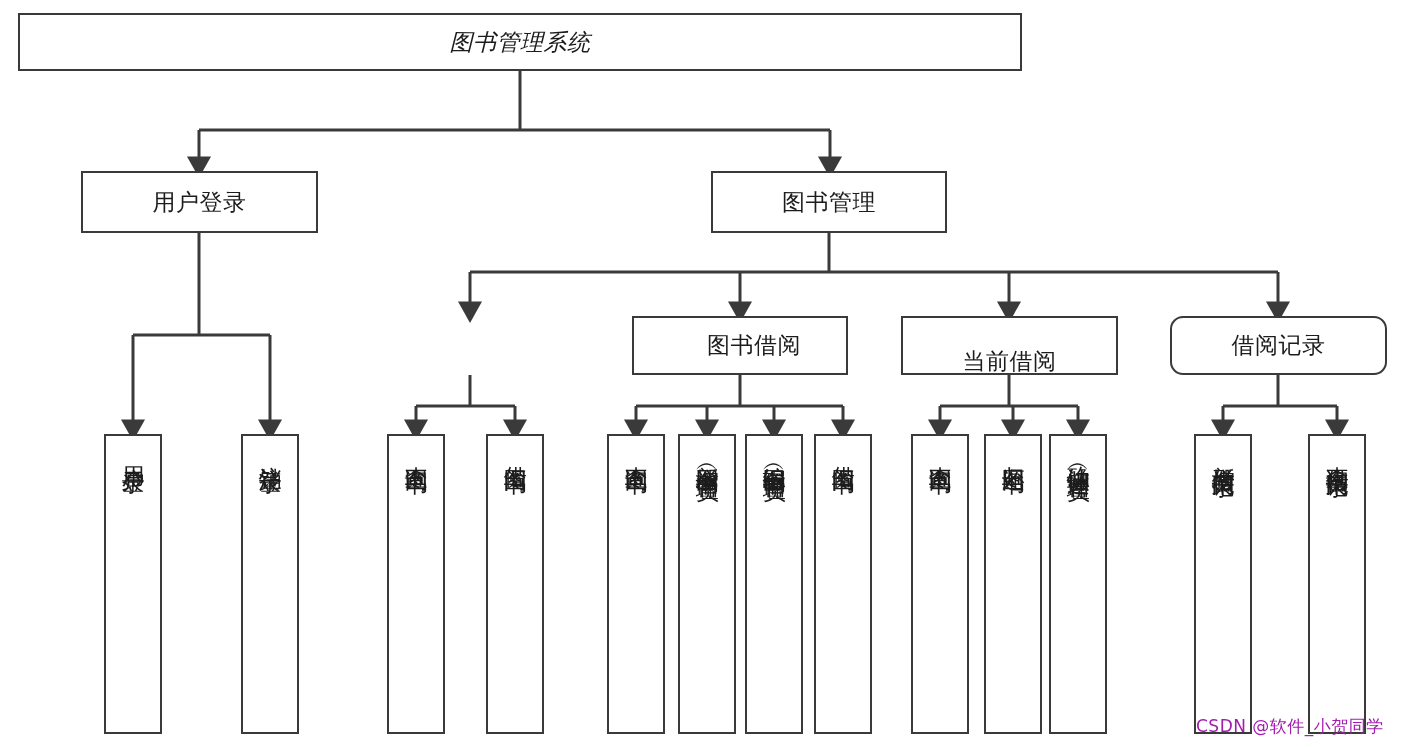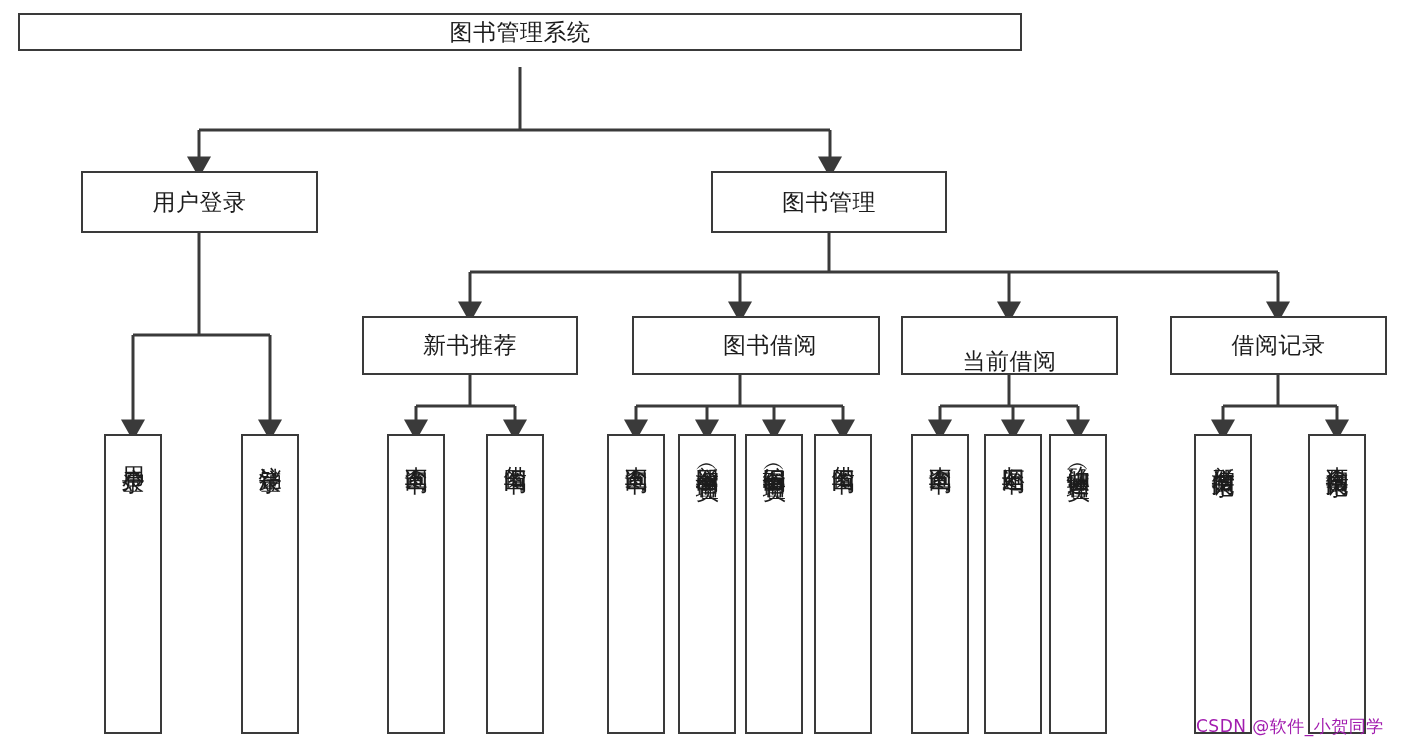"图书管理系统" div.node { font-style: none -> italic; height: 38px -> 58px }
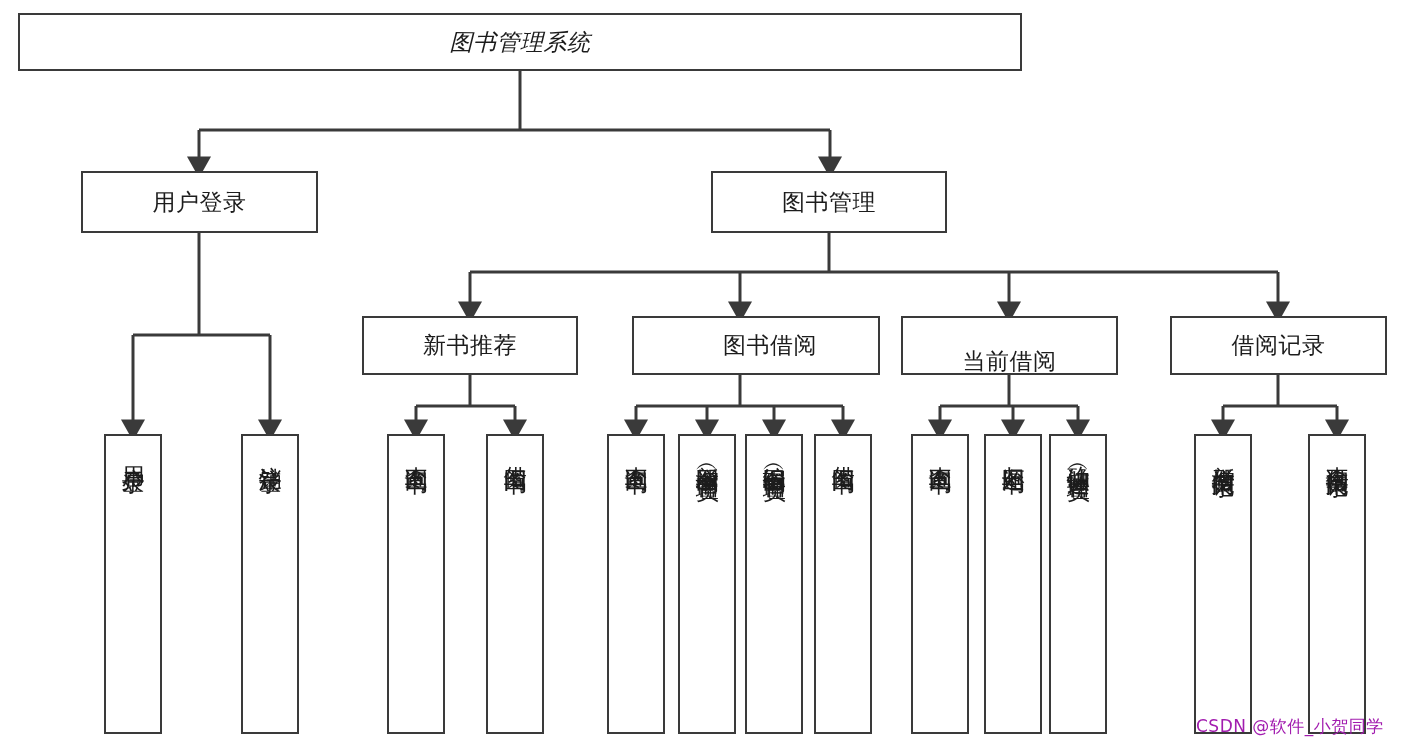"新书推荐" div.node { html: <div> <span>新书推荐</span> </div> -> none }
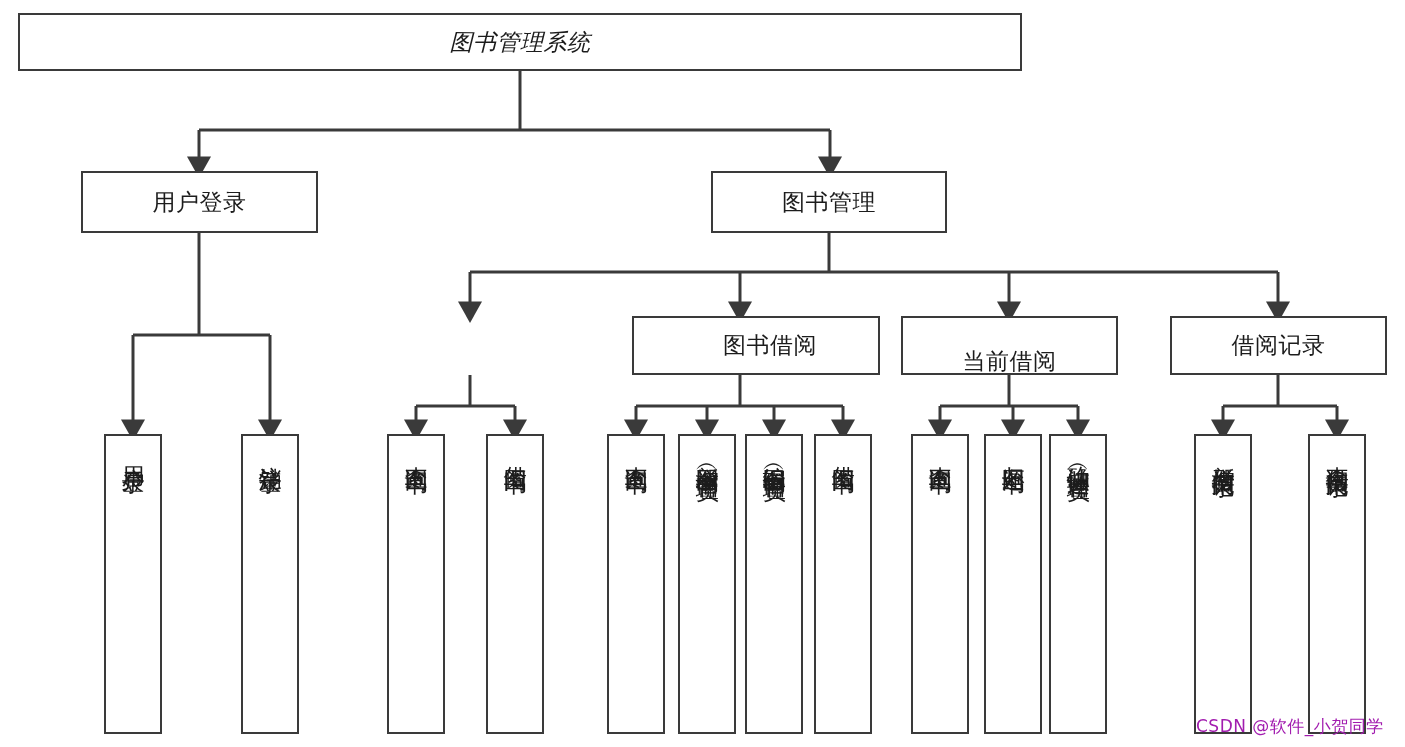"图书借阅" div.node { width: 248px -> 216px }
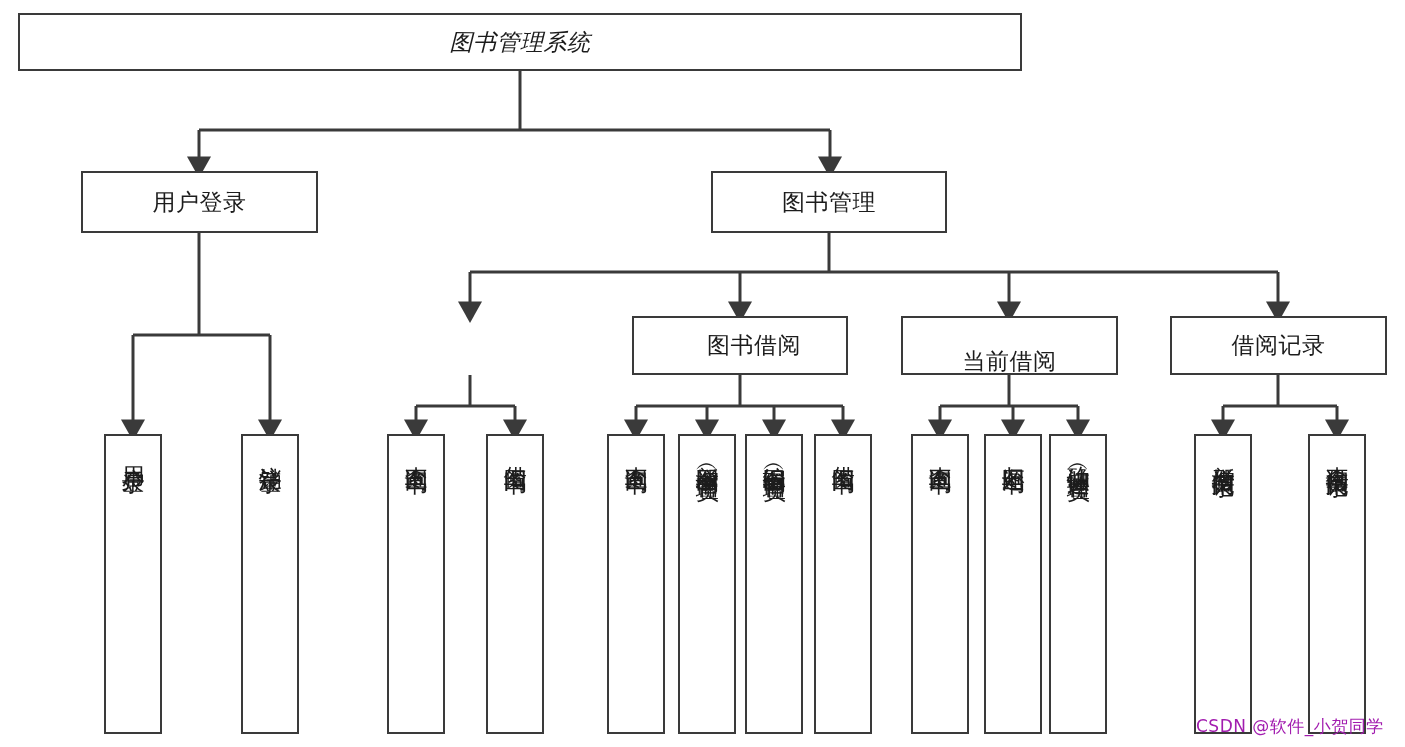"借阅记录" div.node { border-radius: none -> 13px }
